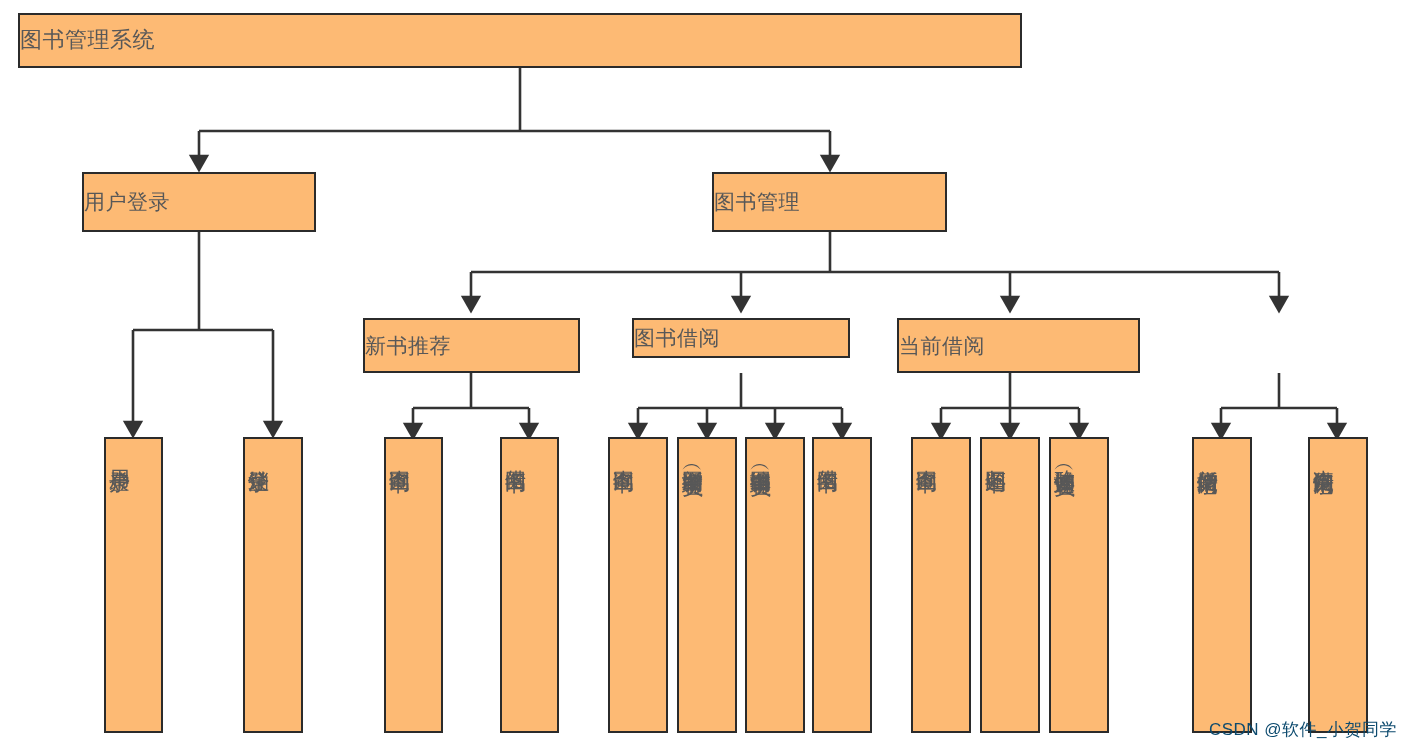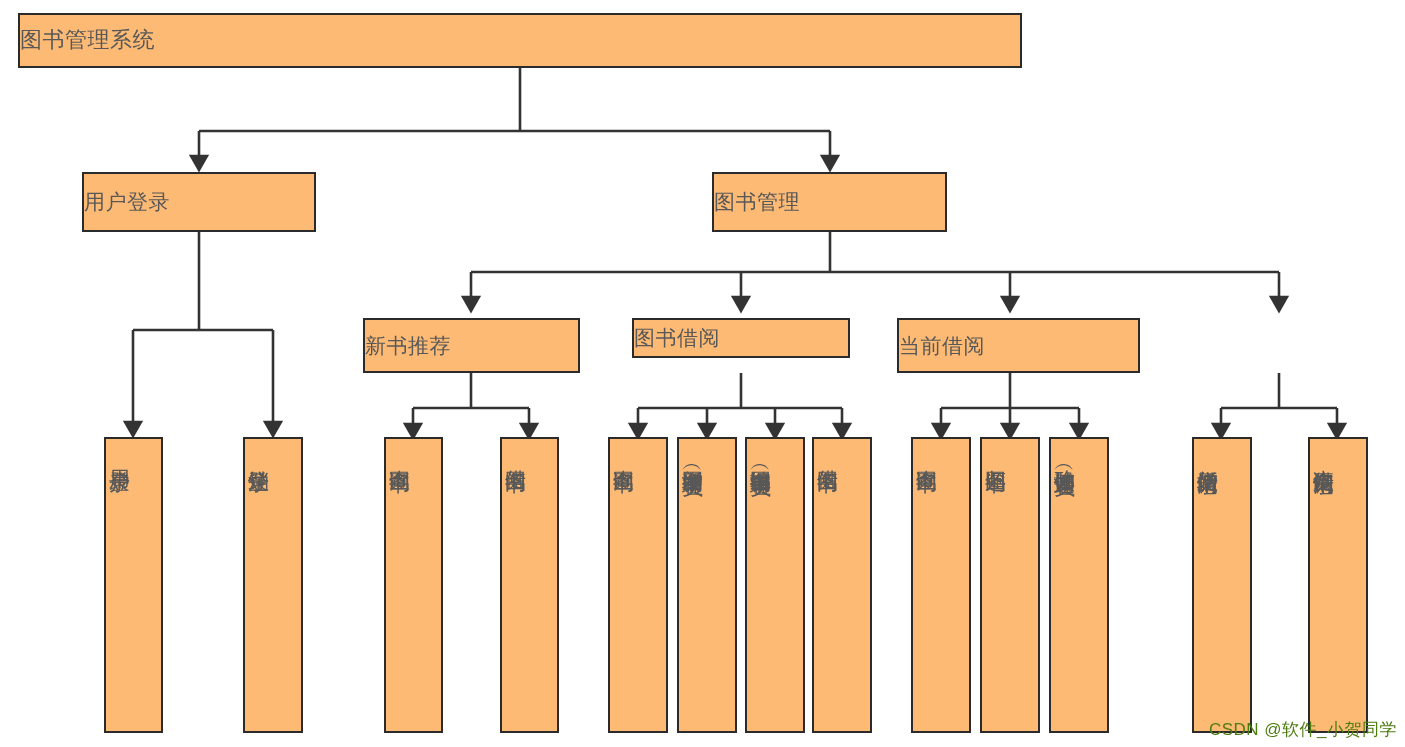"CSDN @软件_小贺同学" #watermark { color: #4d7c0f -> #0c4a6e }
